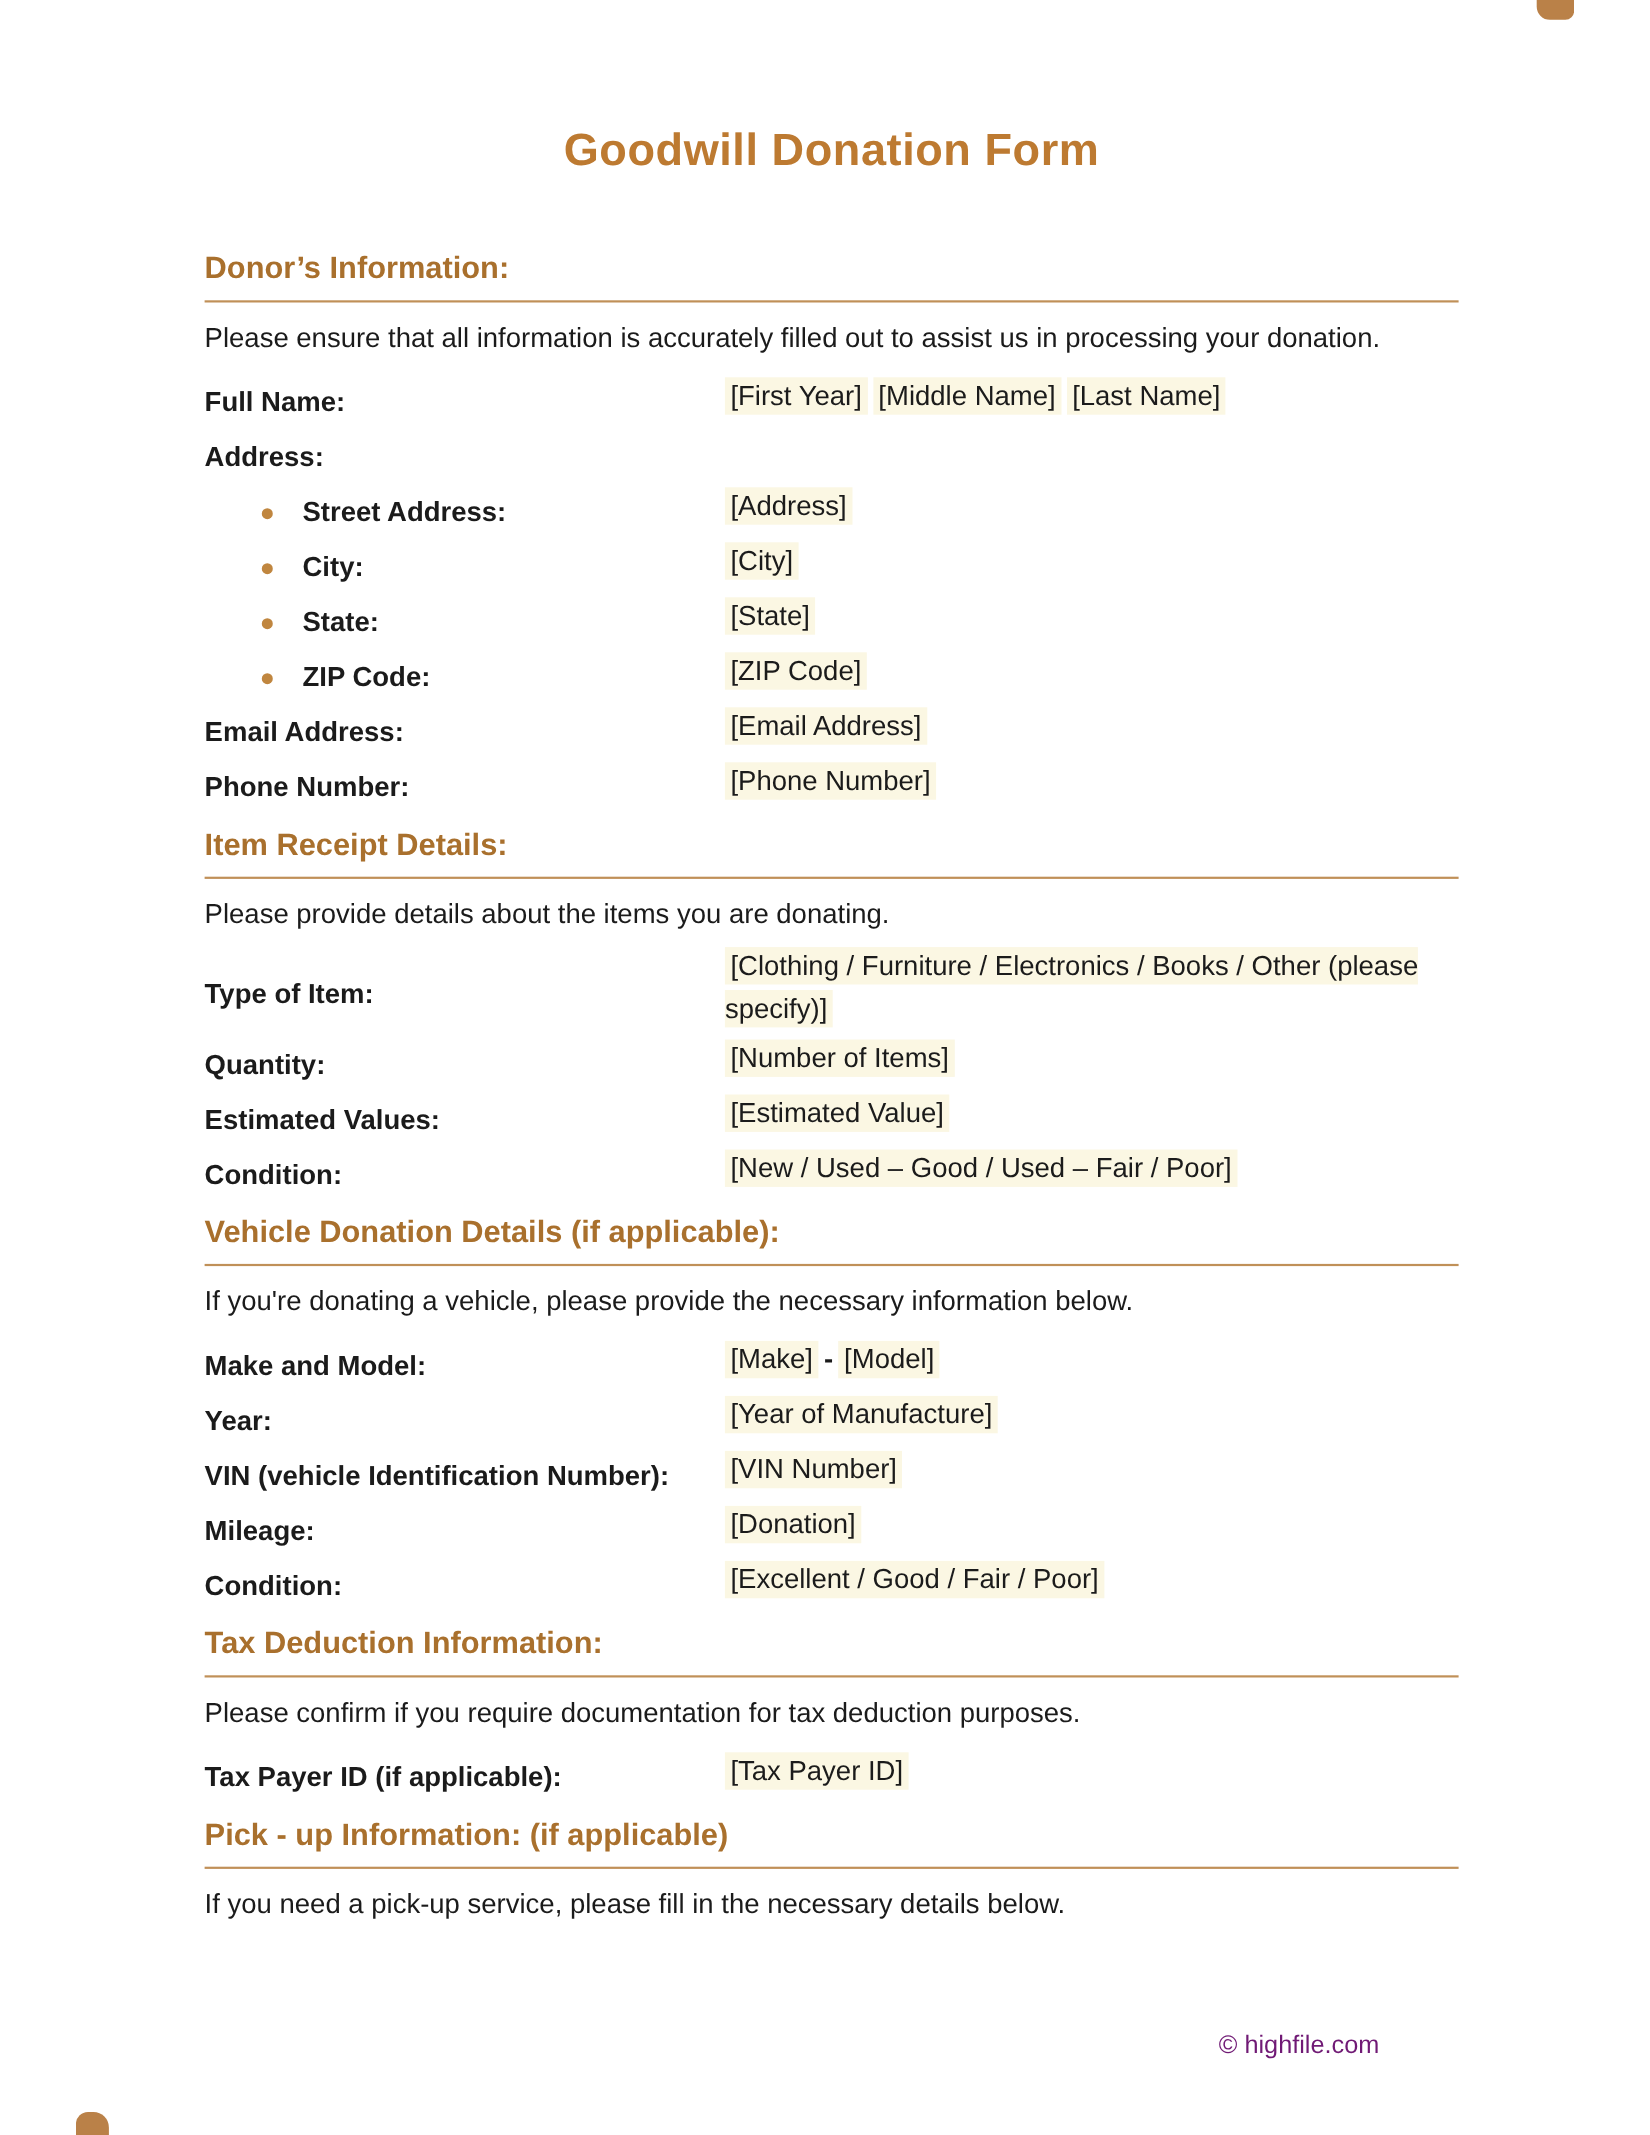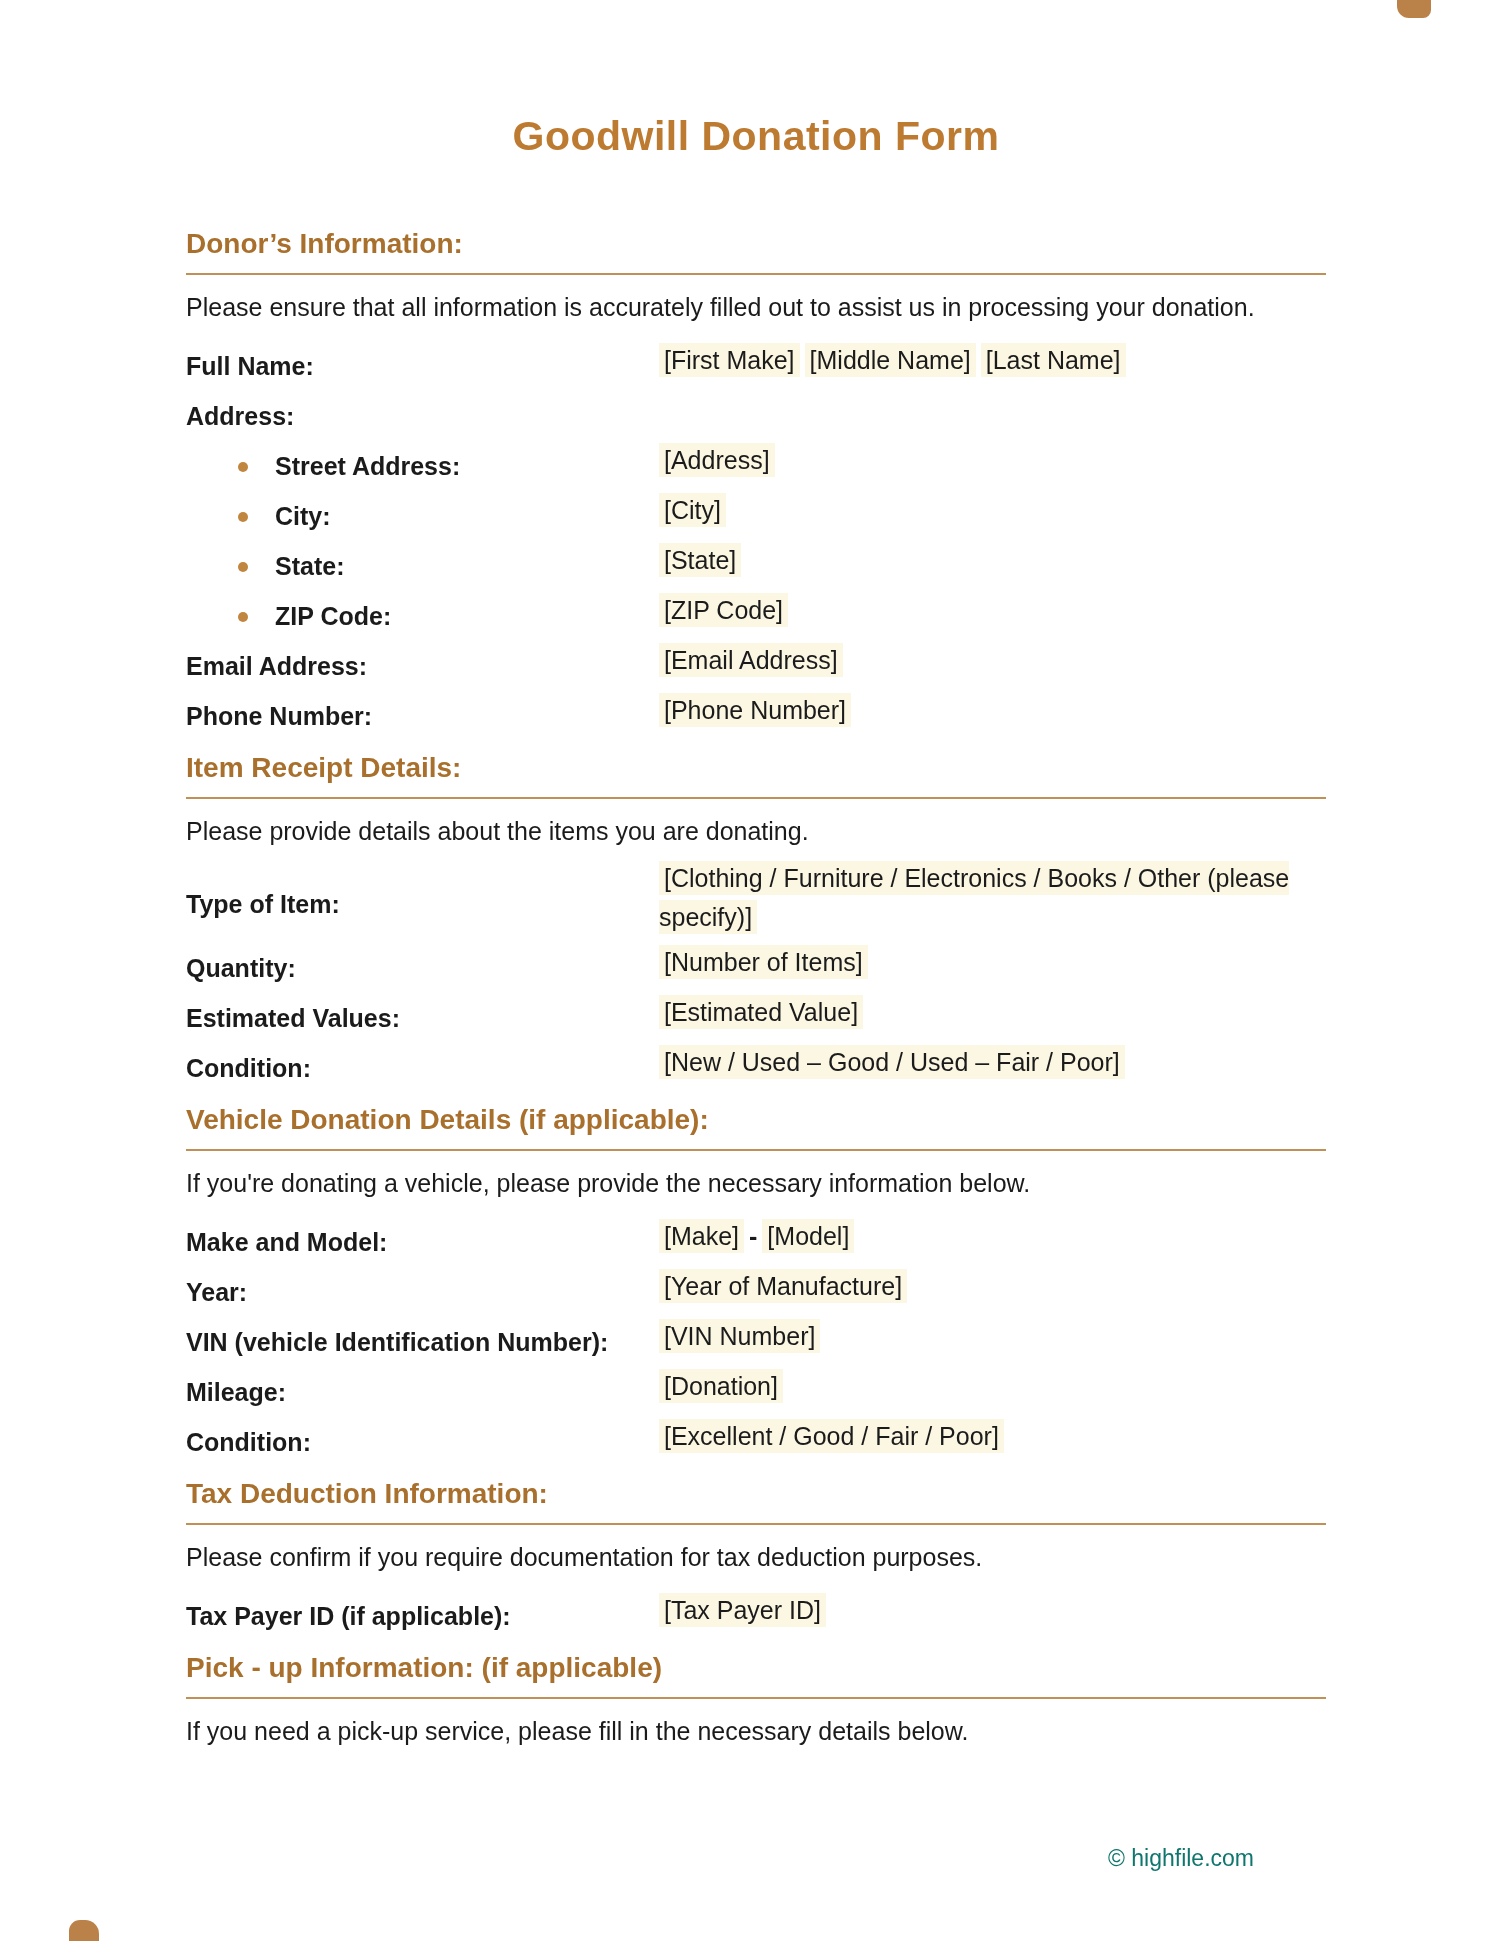"[First Make]" span.hl { text: Make -> Year }
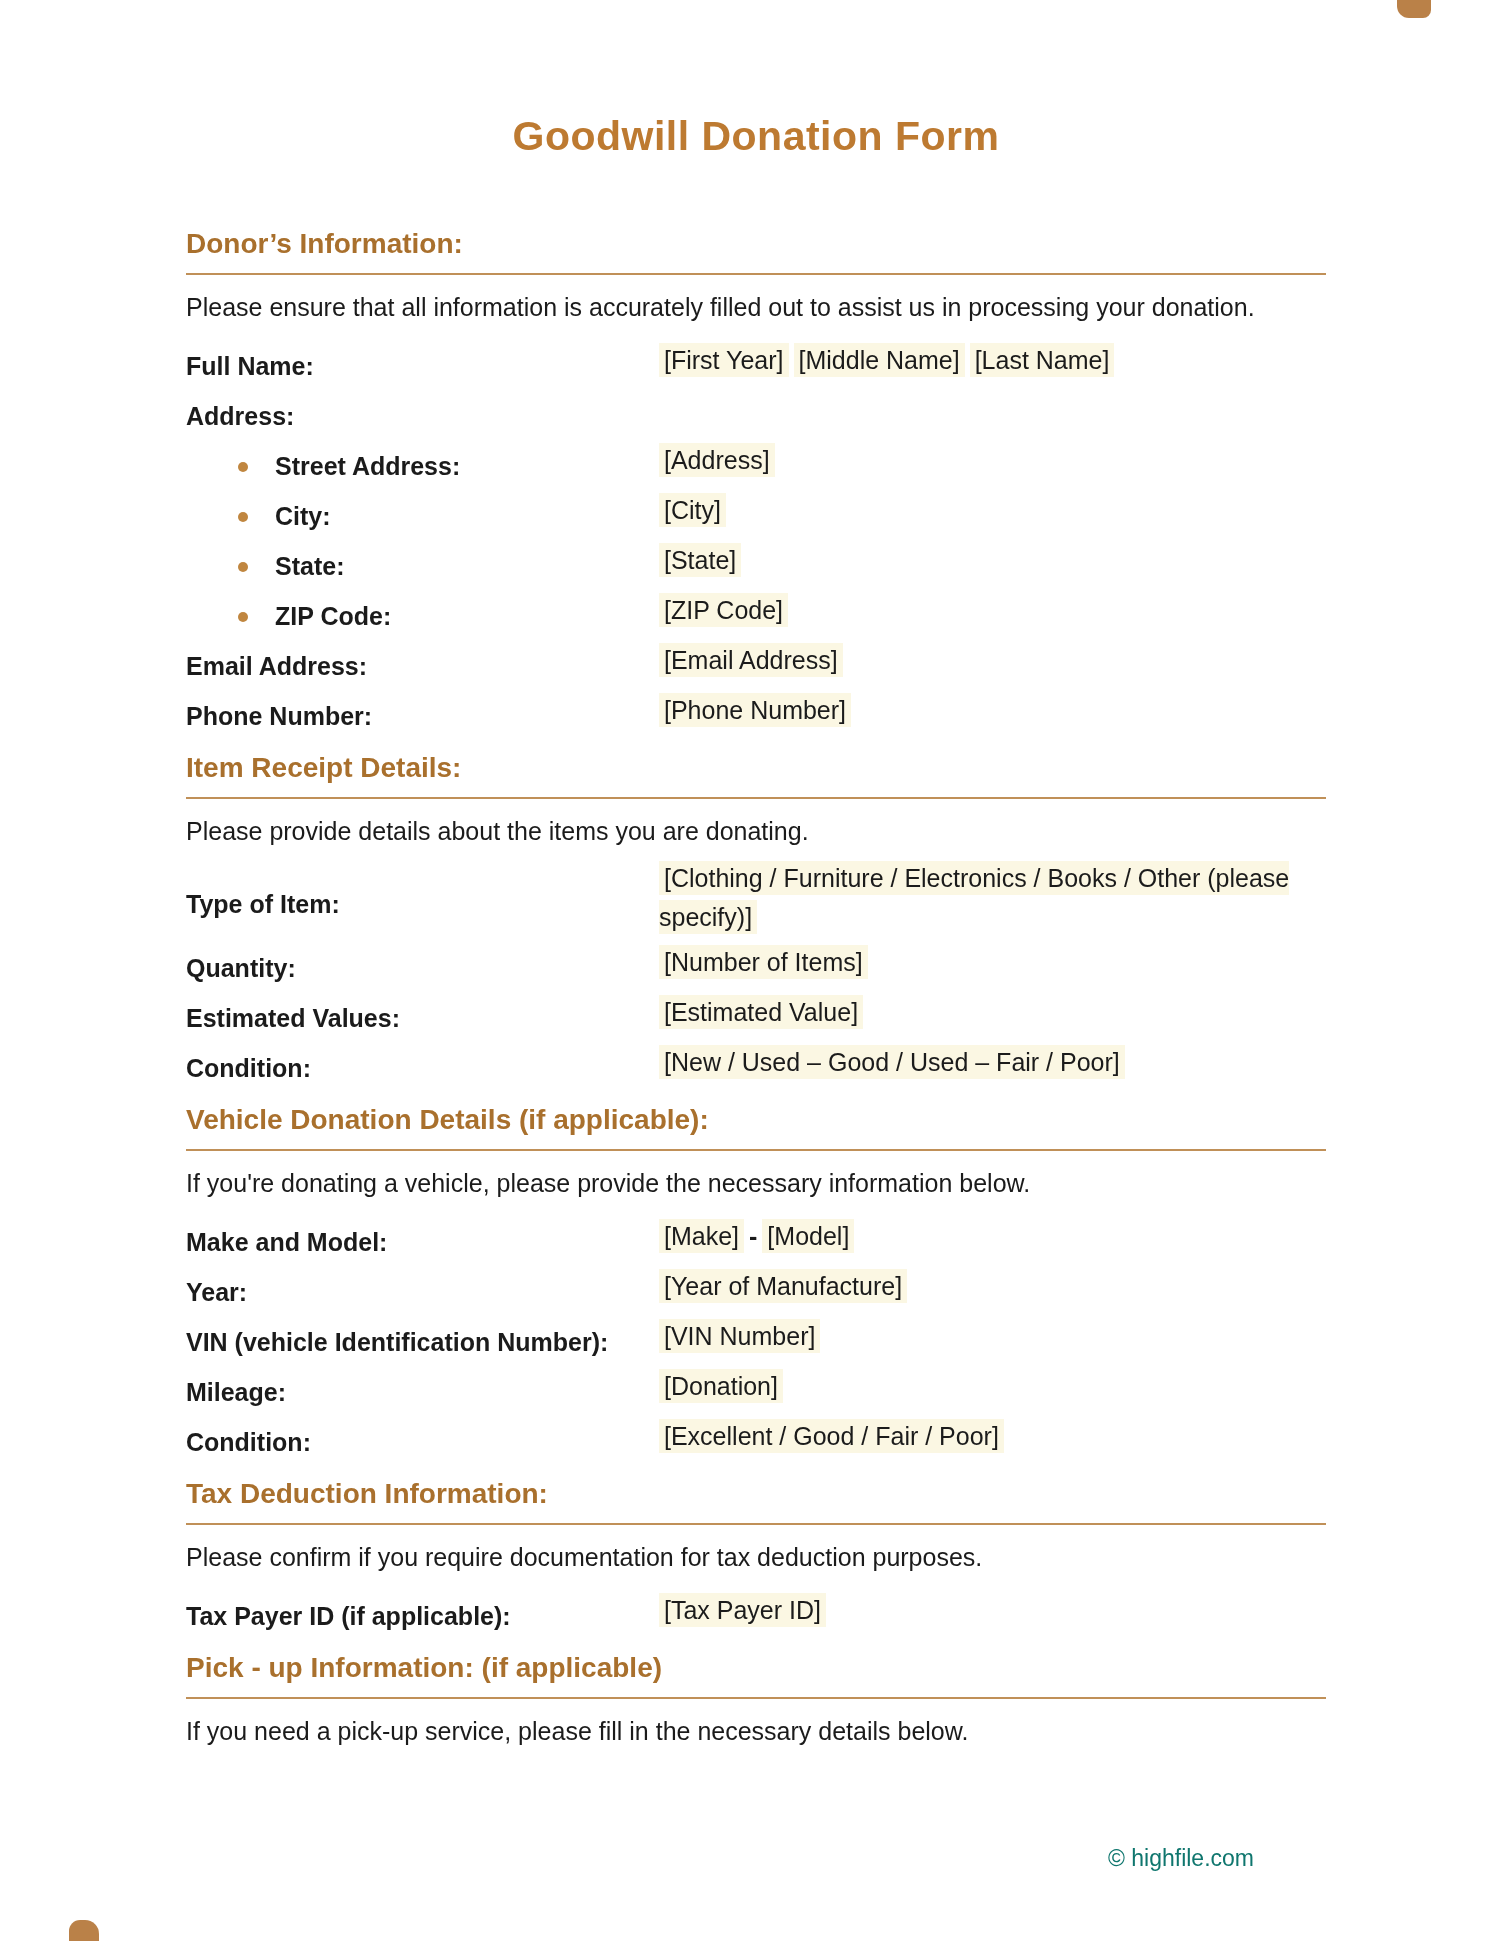"© highfile.com" .footer { color: #0f766e -> #701a75 }
